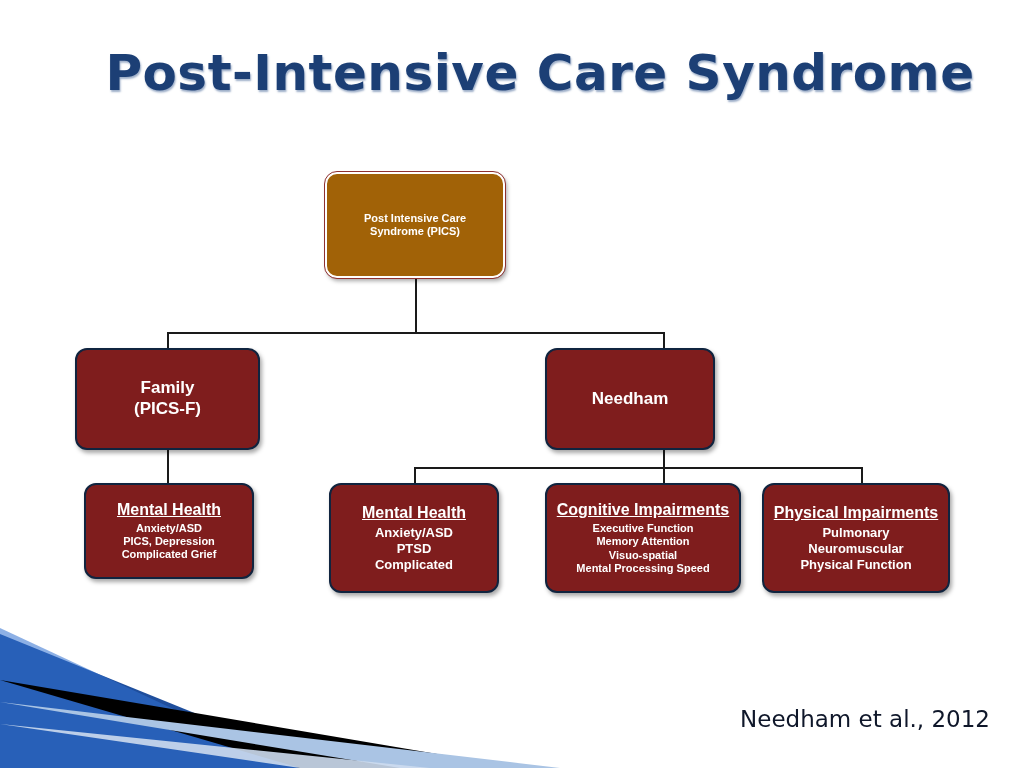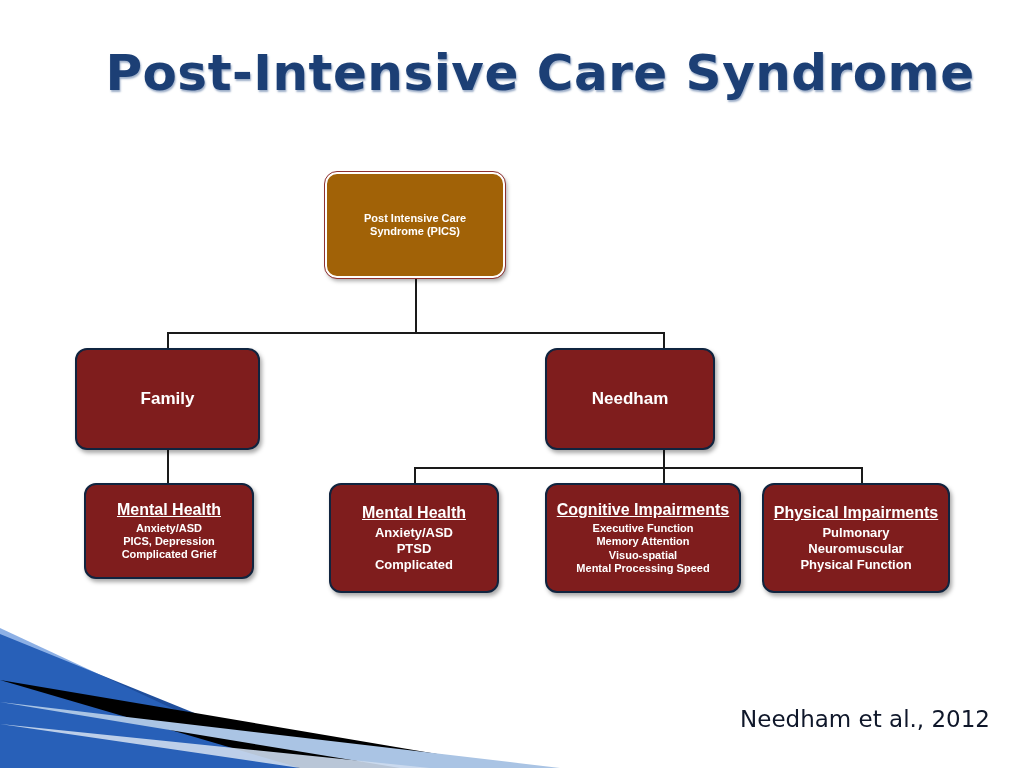"(PICS-F)" span.line { html: none -> <span>(PICS-F)</span> }
